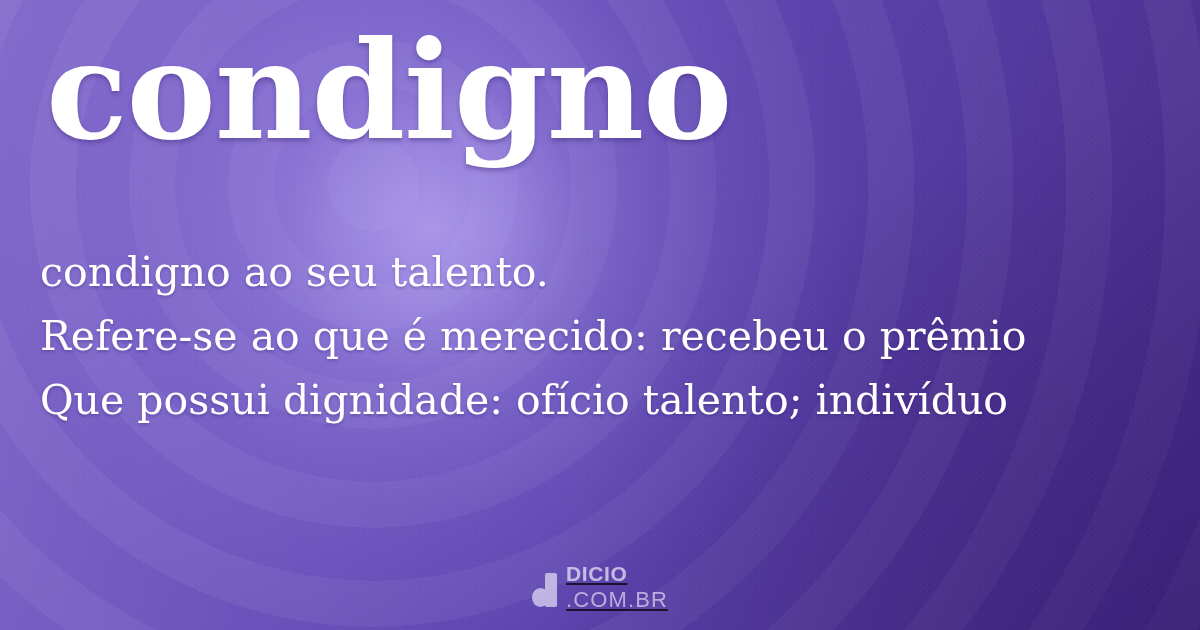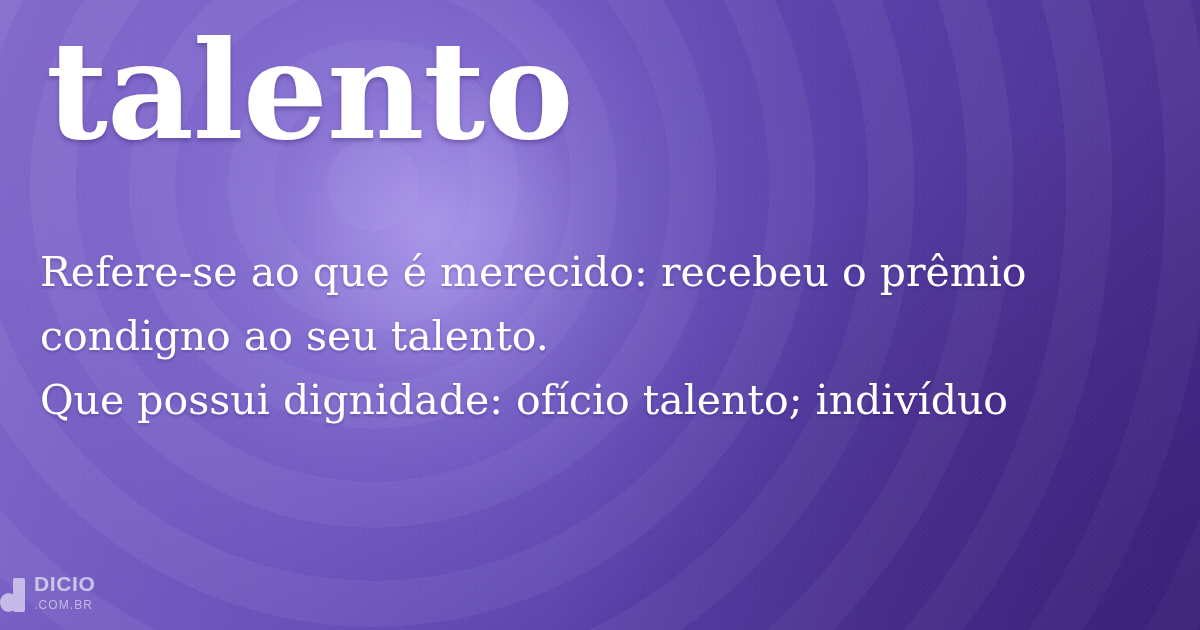"talento" h1.headword { text: talento -> condigno }
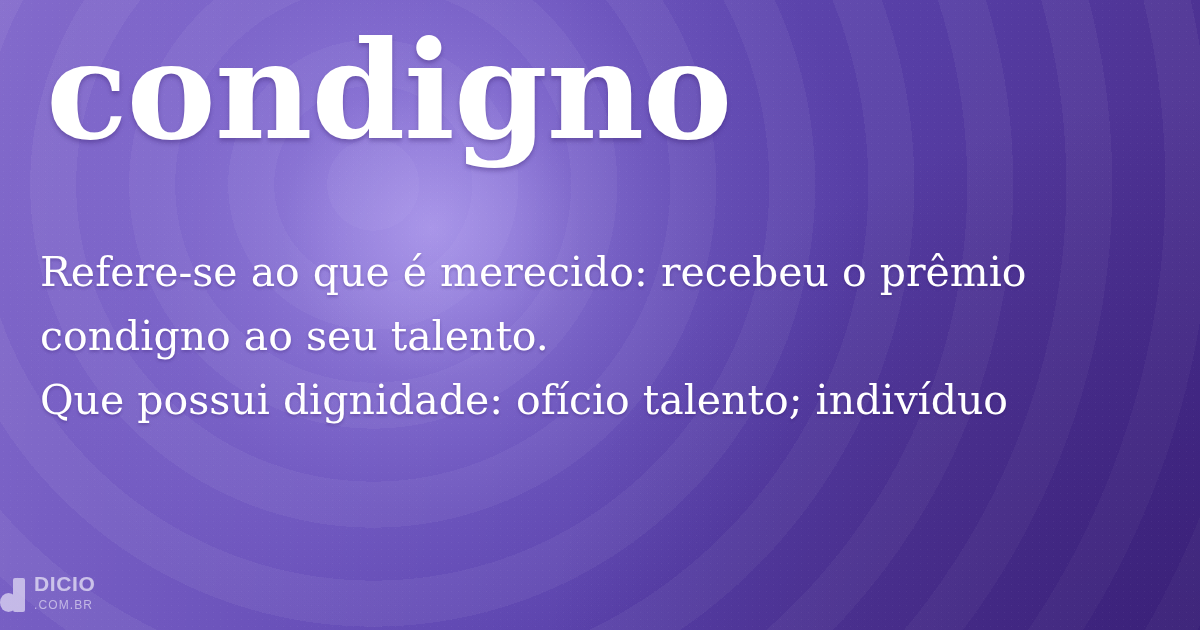"Refere-se ao que é merecido:" div.def-line { order: before "condigno ao seu talento." -> after "condigno ao seu talento." }
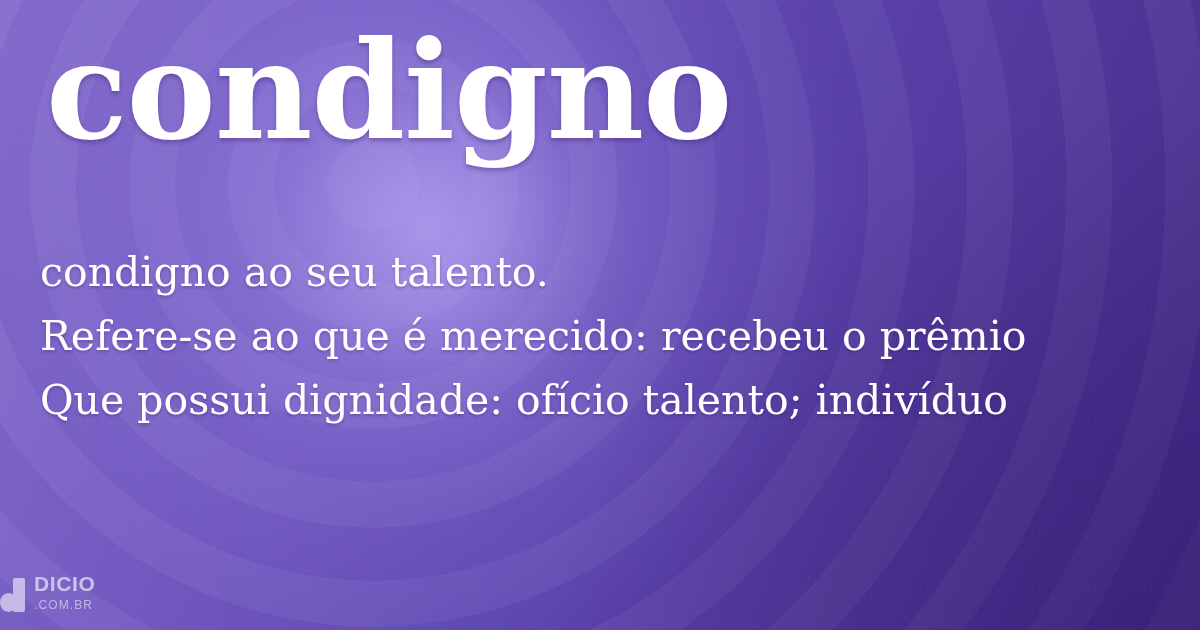"DICIO" .brand { justify-content: flex-start -> center; text-decoration: none -> underline }
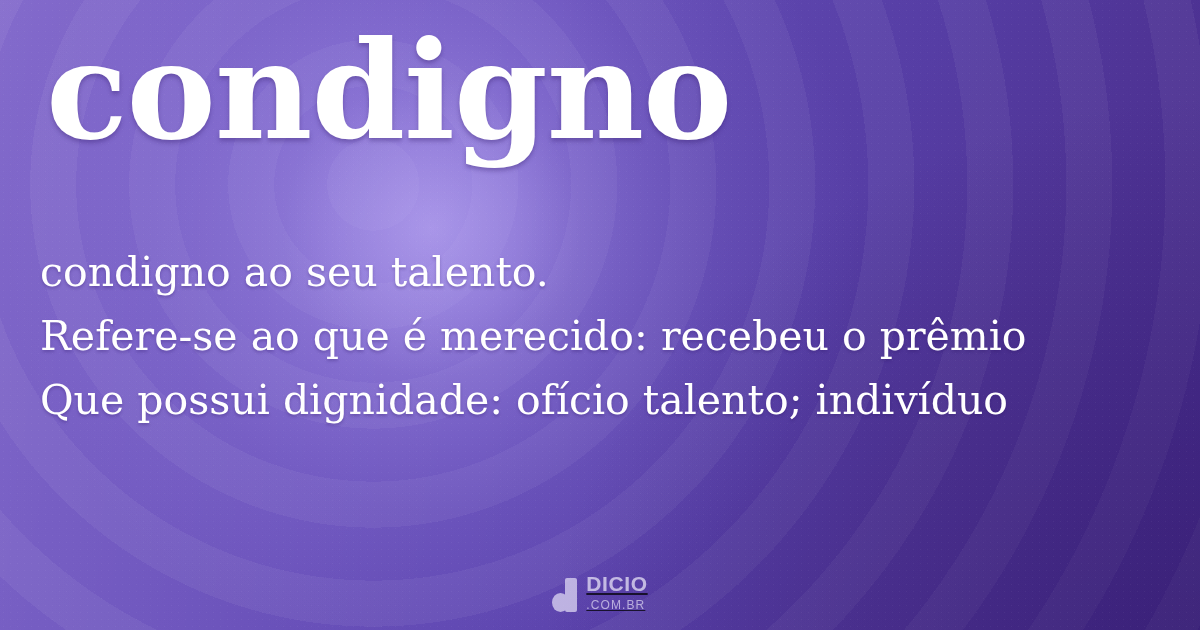".COM.BR" .brand-tld { font-size: 12px -> 22px }
